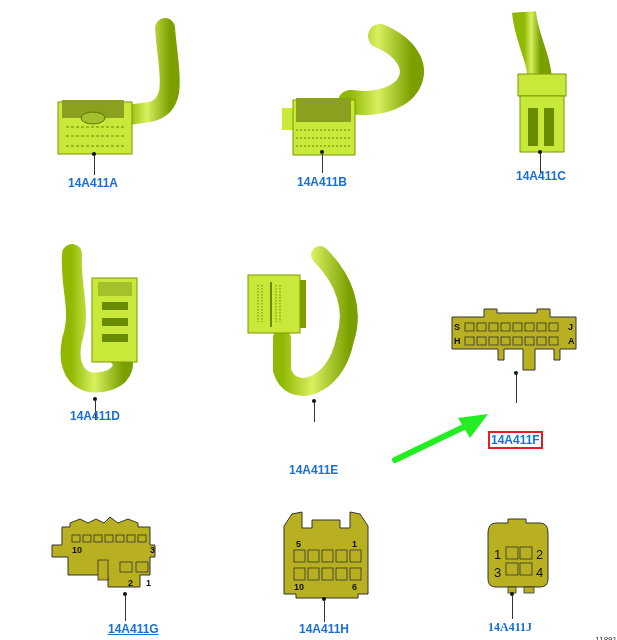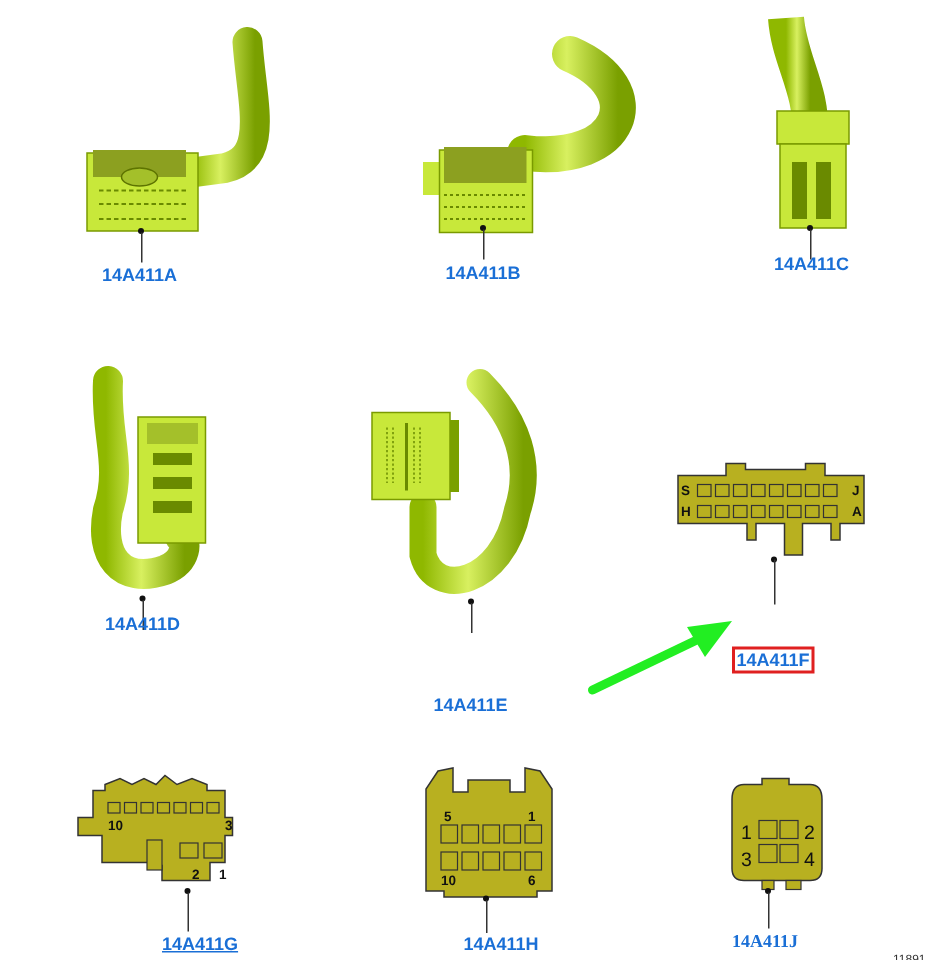"14A411H" div.label { margin-left: 10px -> none }
